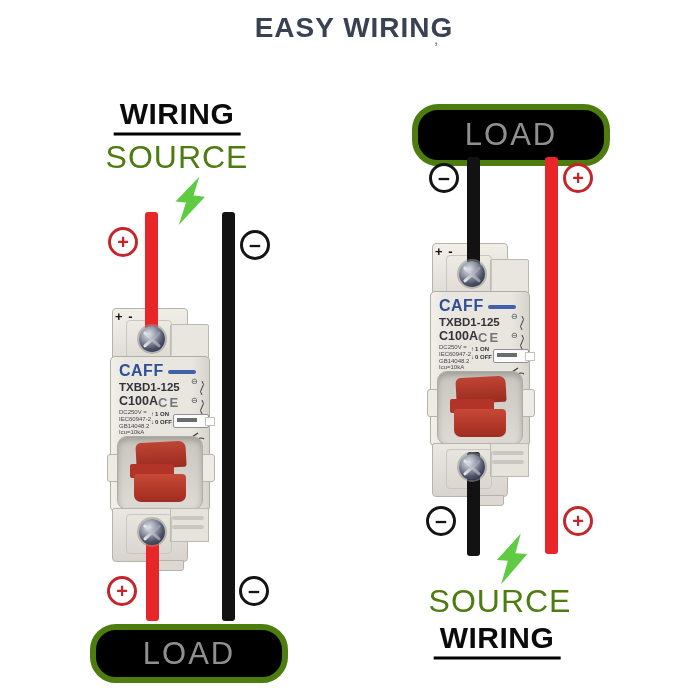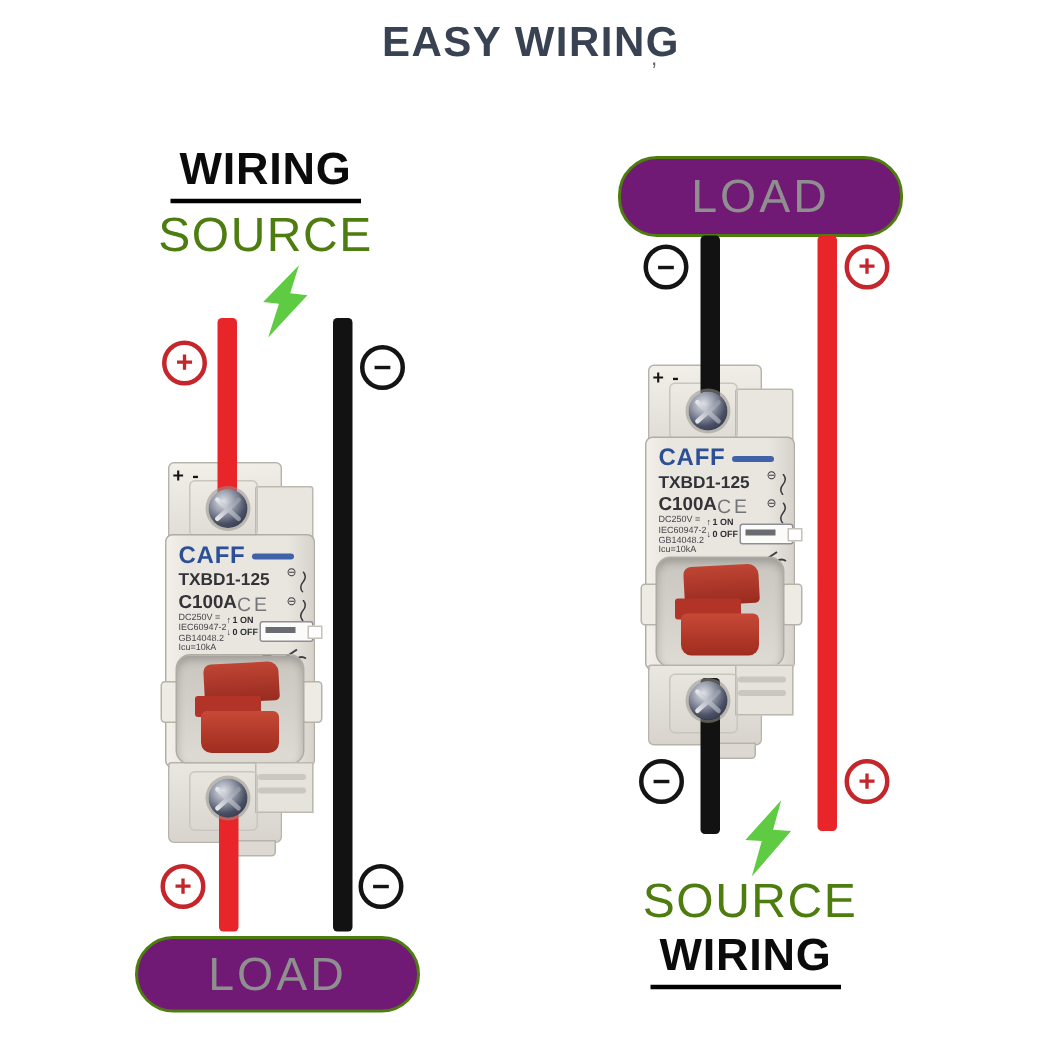"LOAD" .pill { background: #701a75 -> #000000; border: 2px solid #4d7c0f -> 6px solid #4d7c0f }
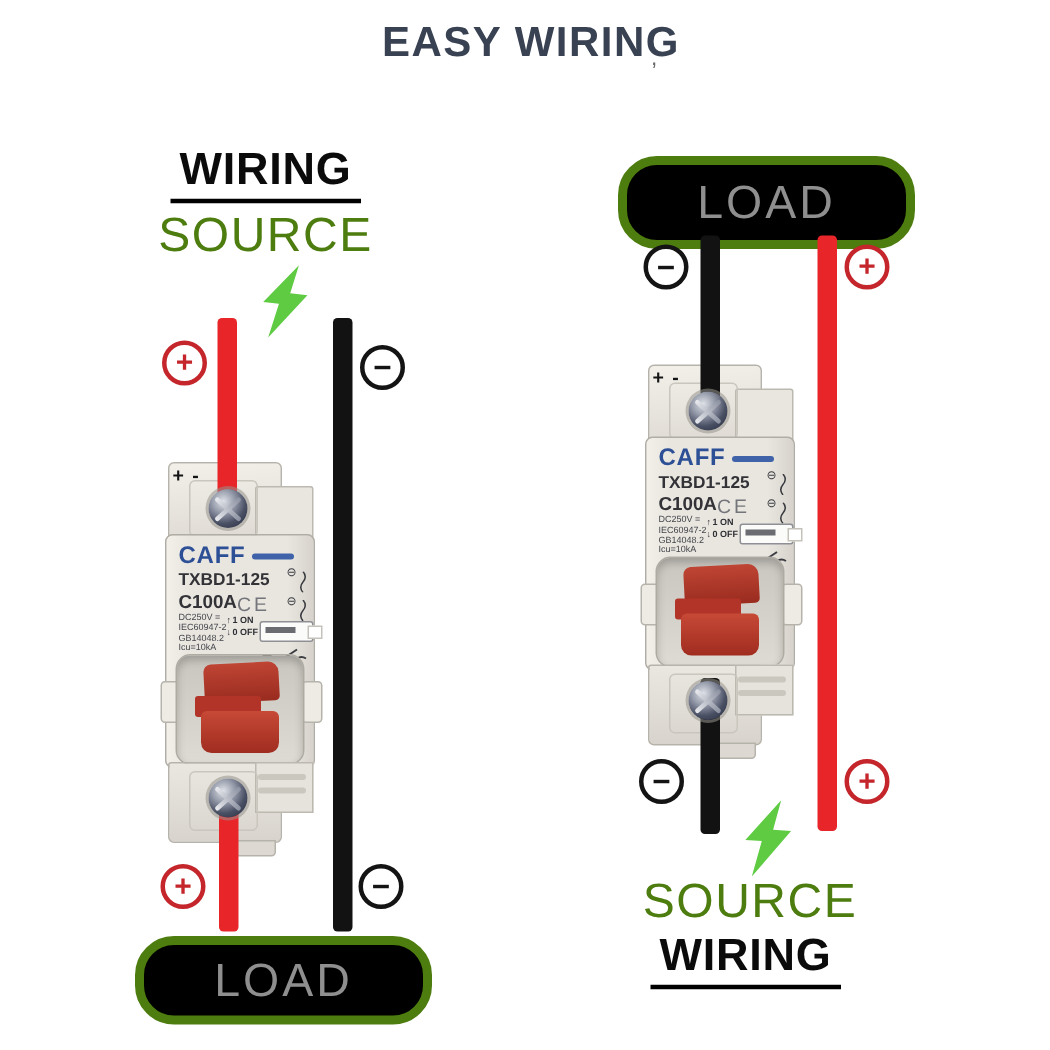"CE" .bk-ce { font-weight: normal -> bold }
